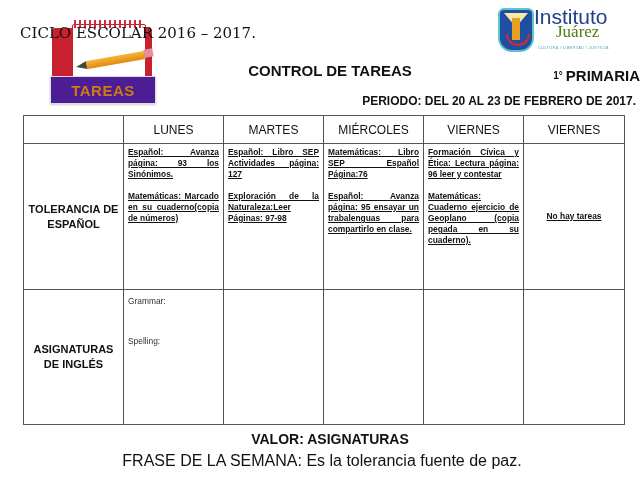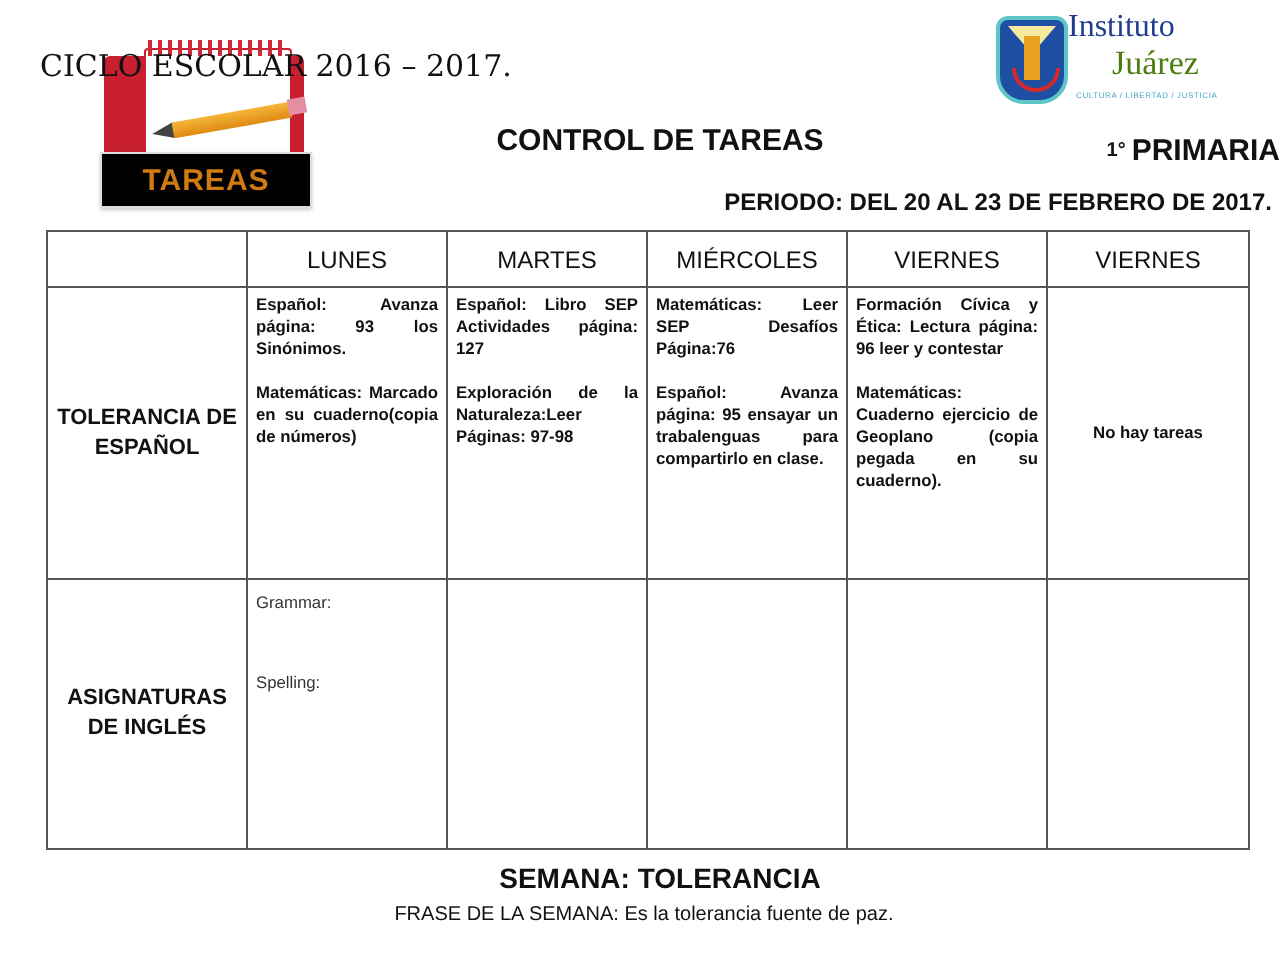"Instituto" .inst-logo .name1 { font-family: Liberation Serif, serif -> Liberation Sans, sans-serif; font-size: 16px -> 21px }
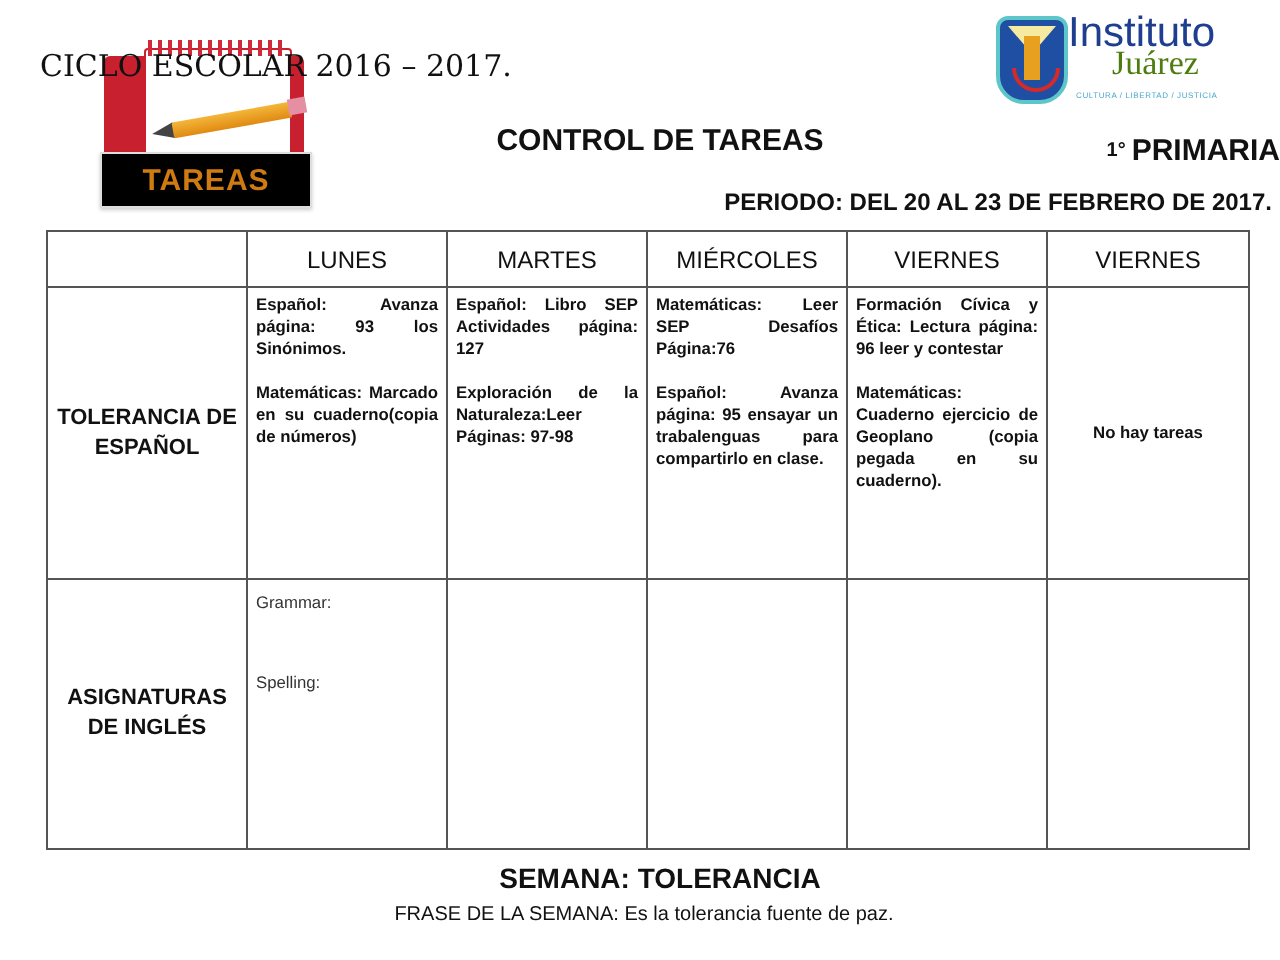"TAREAS" .tareas-logo .banner { background: #000000 -> #4c1d95 }
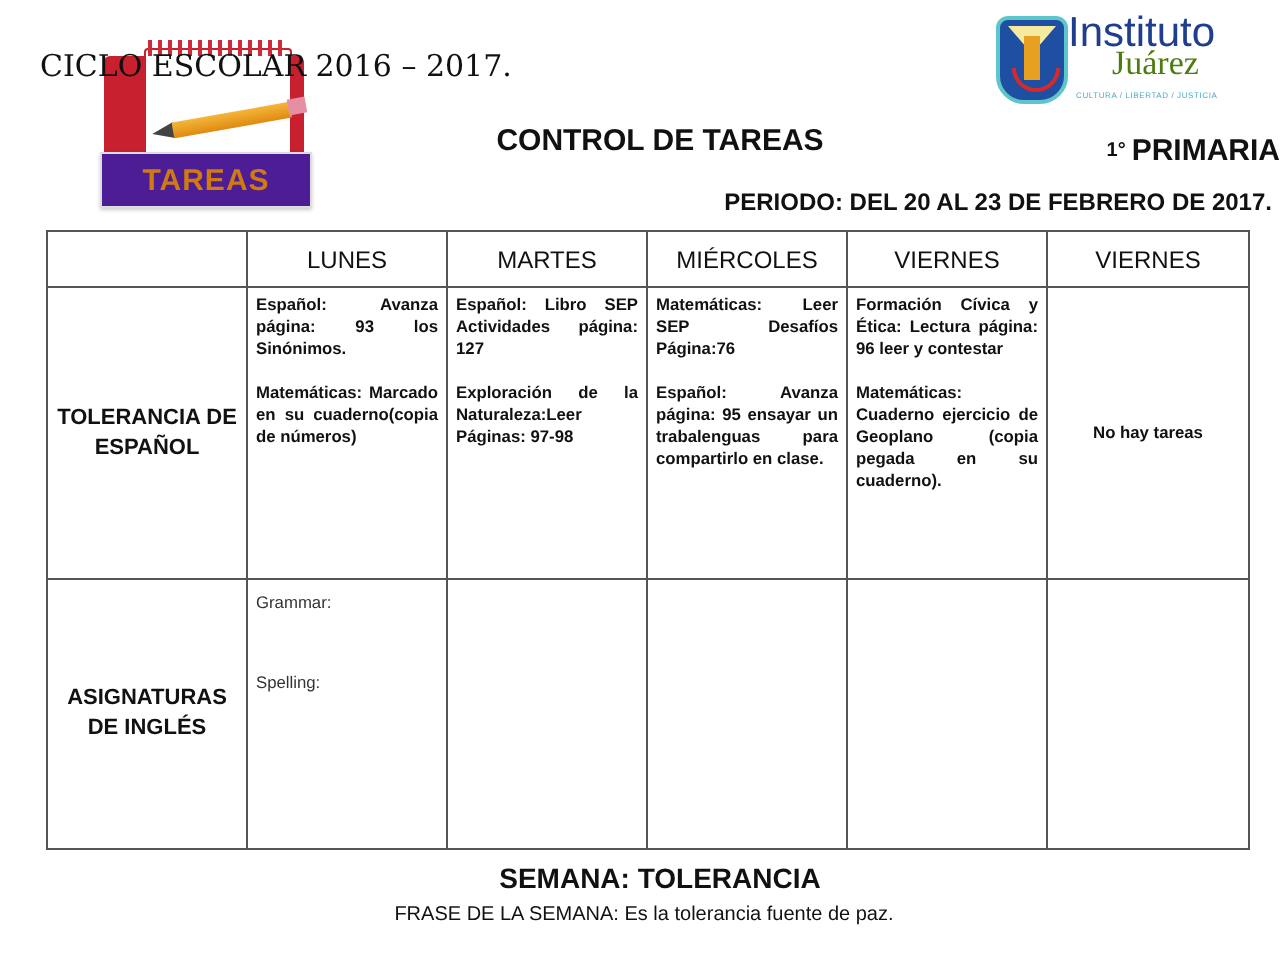"Español: Avanza página: 93 los" table.tareas td.cell { text-decoration: none -> underline }
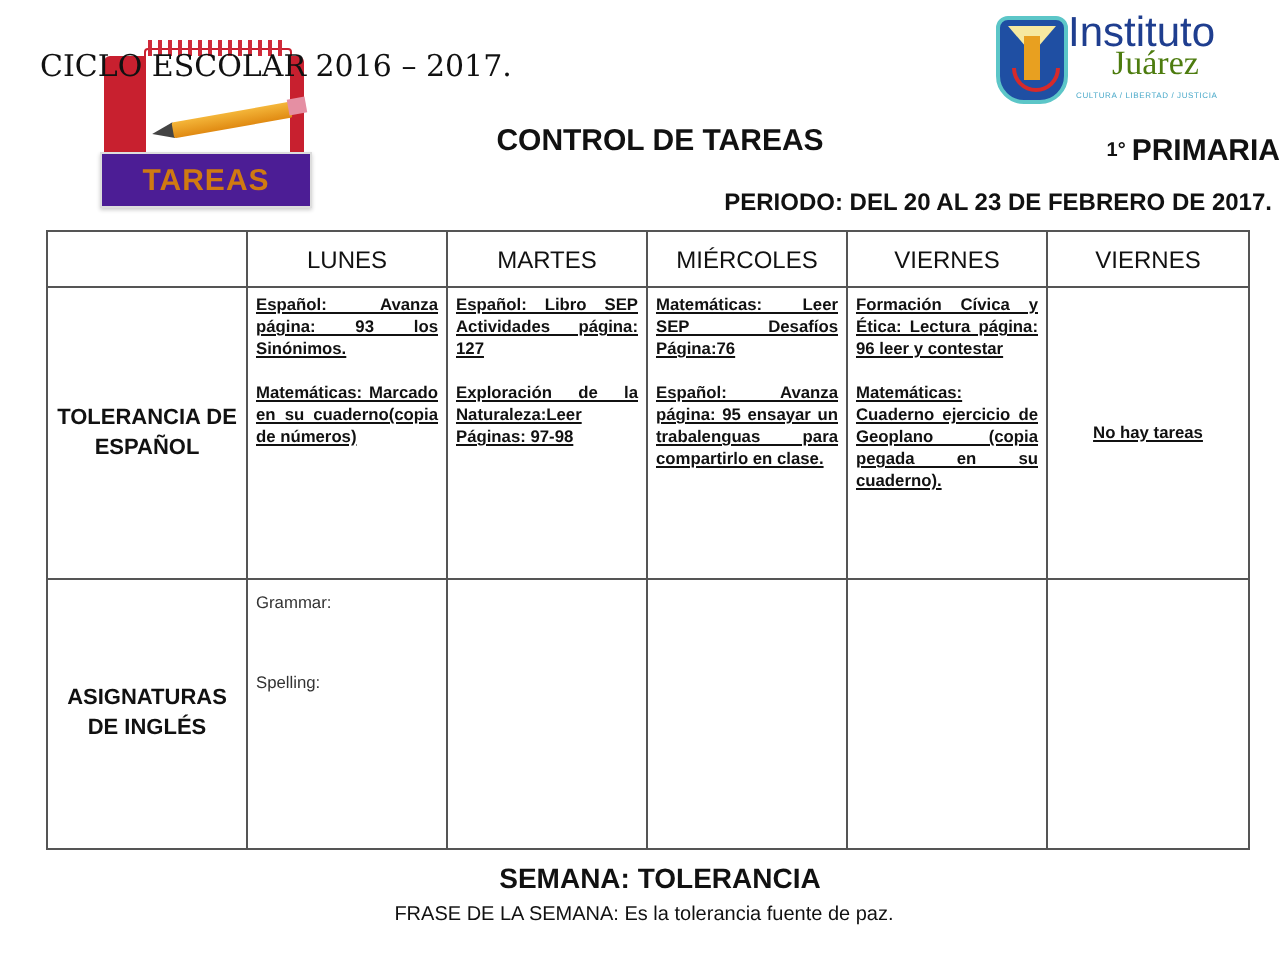"Matemáticas: Leer SEP Desafíos Página:76" p { text: Leer SEP Desafíos -> Libro SEP Español }
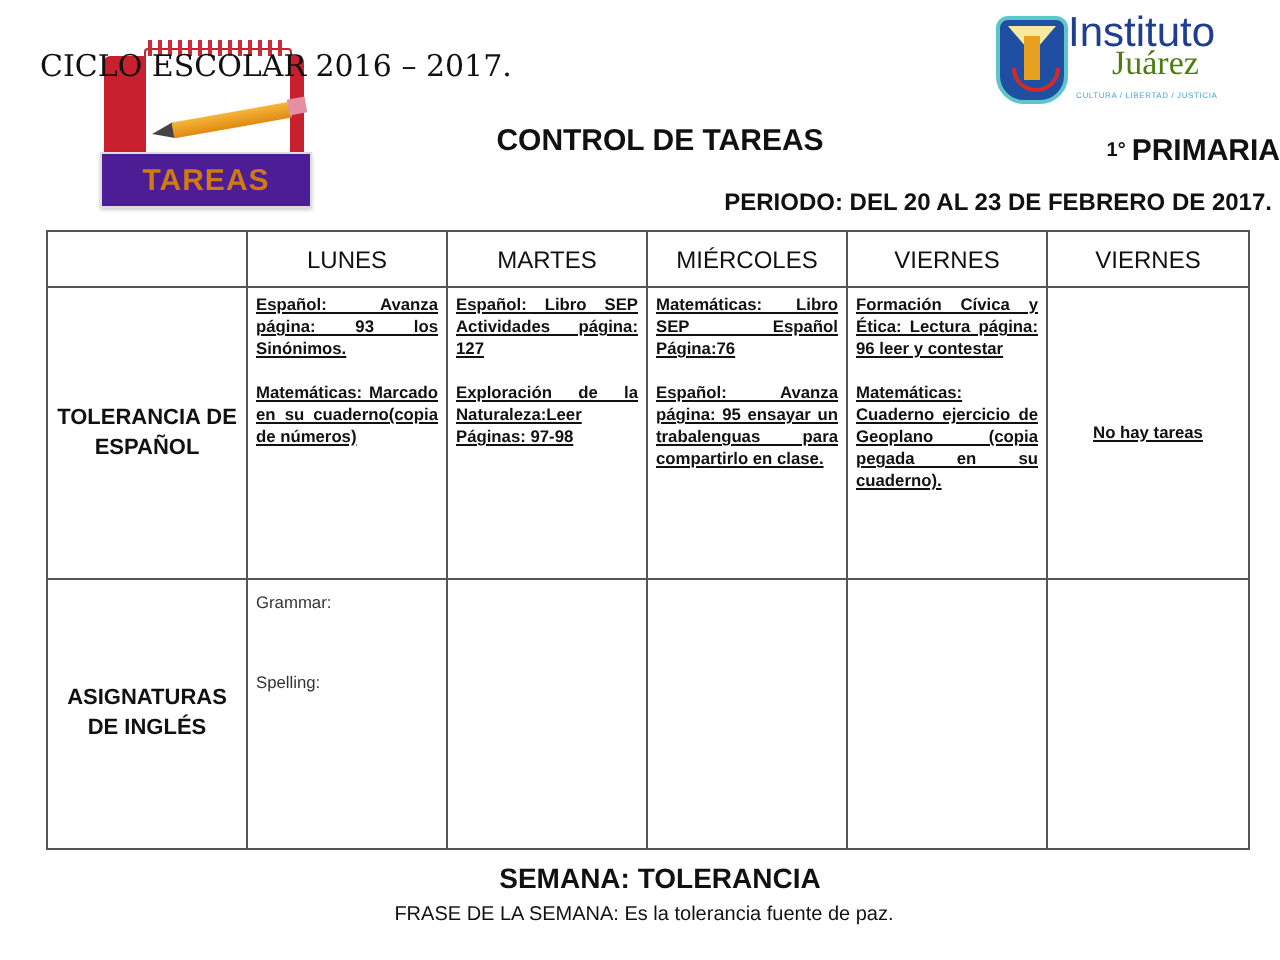"SEMANA: TOLERANCIA" div.valor { text: SEMANA: TOLERANCIA -> VALOR: ASIGNATURAS }
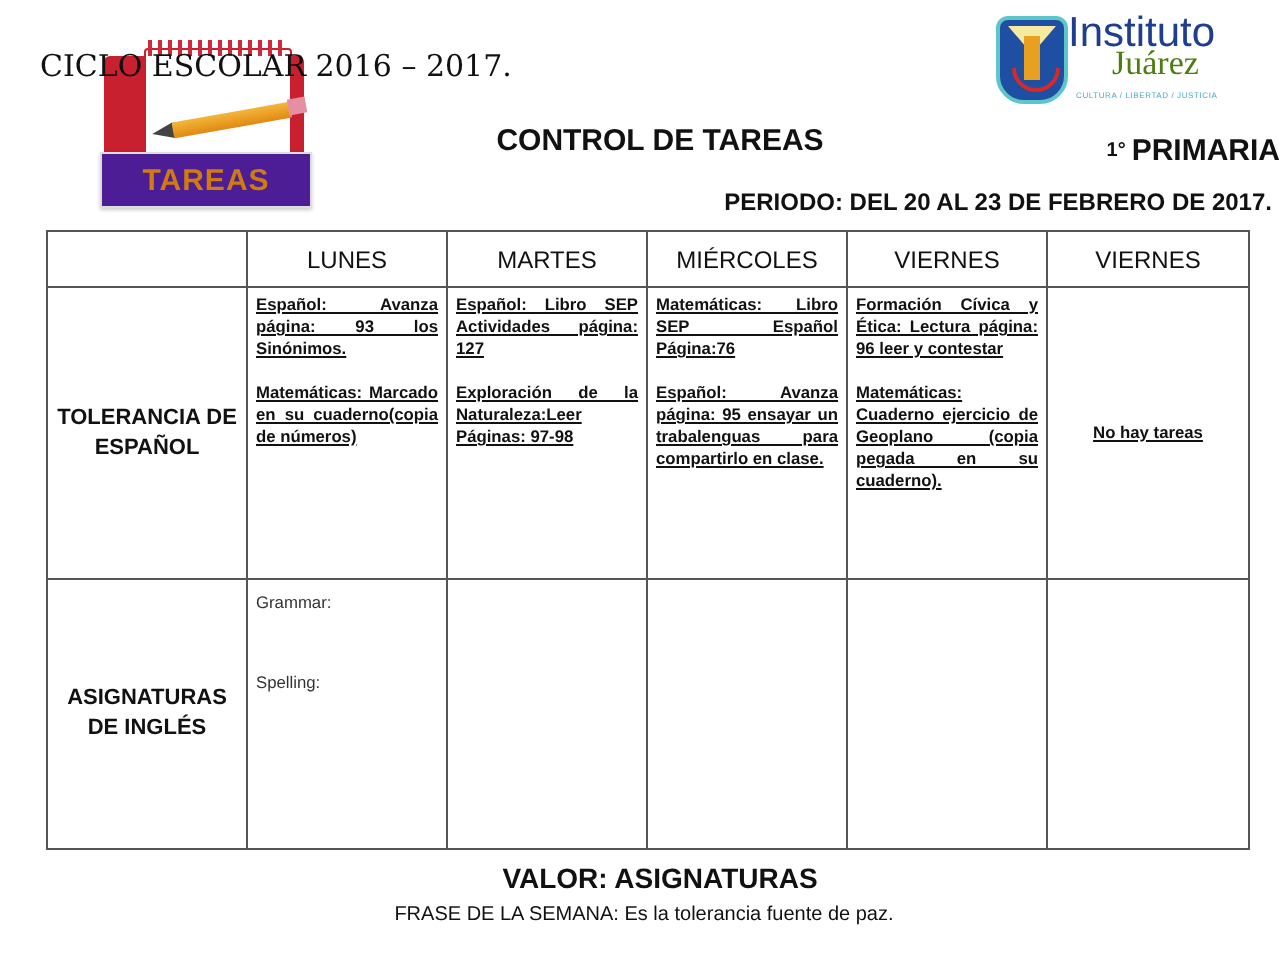"FRASE DE LA SEMANA: Es" .frase { font-size: 10px -> 16px }
